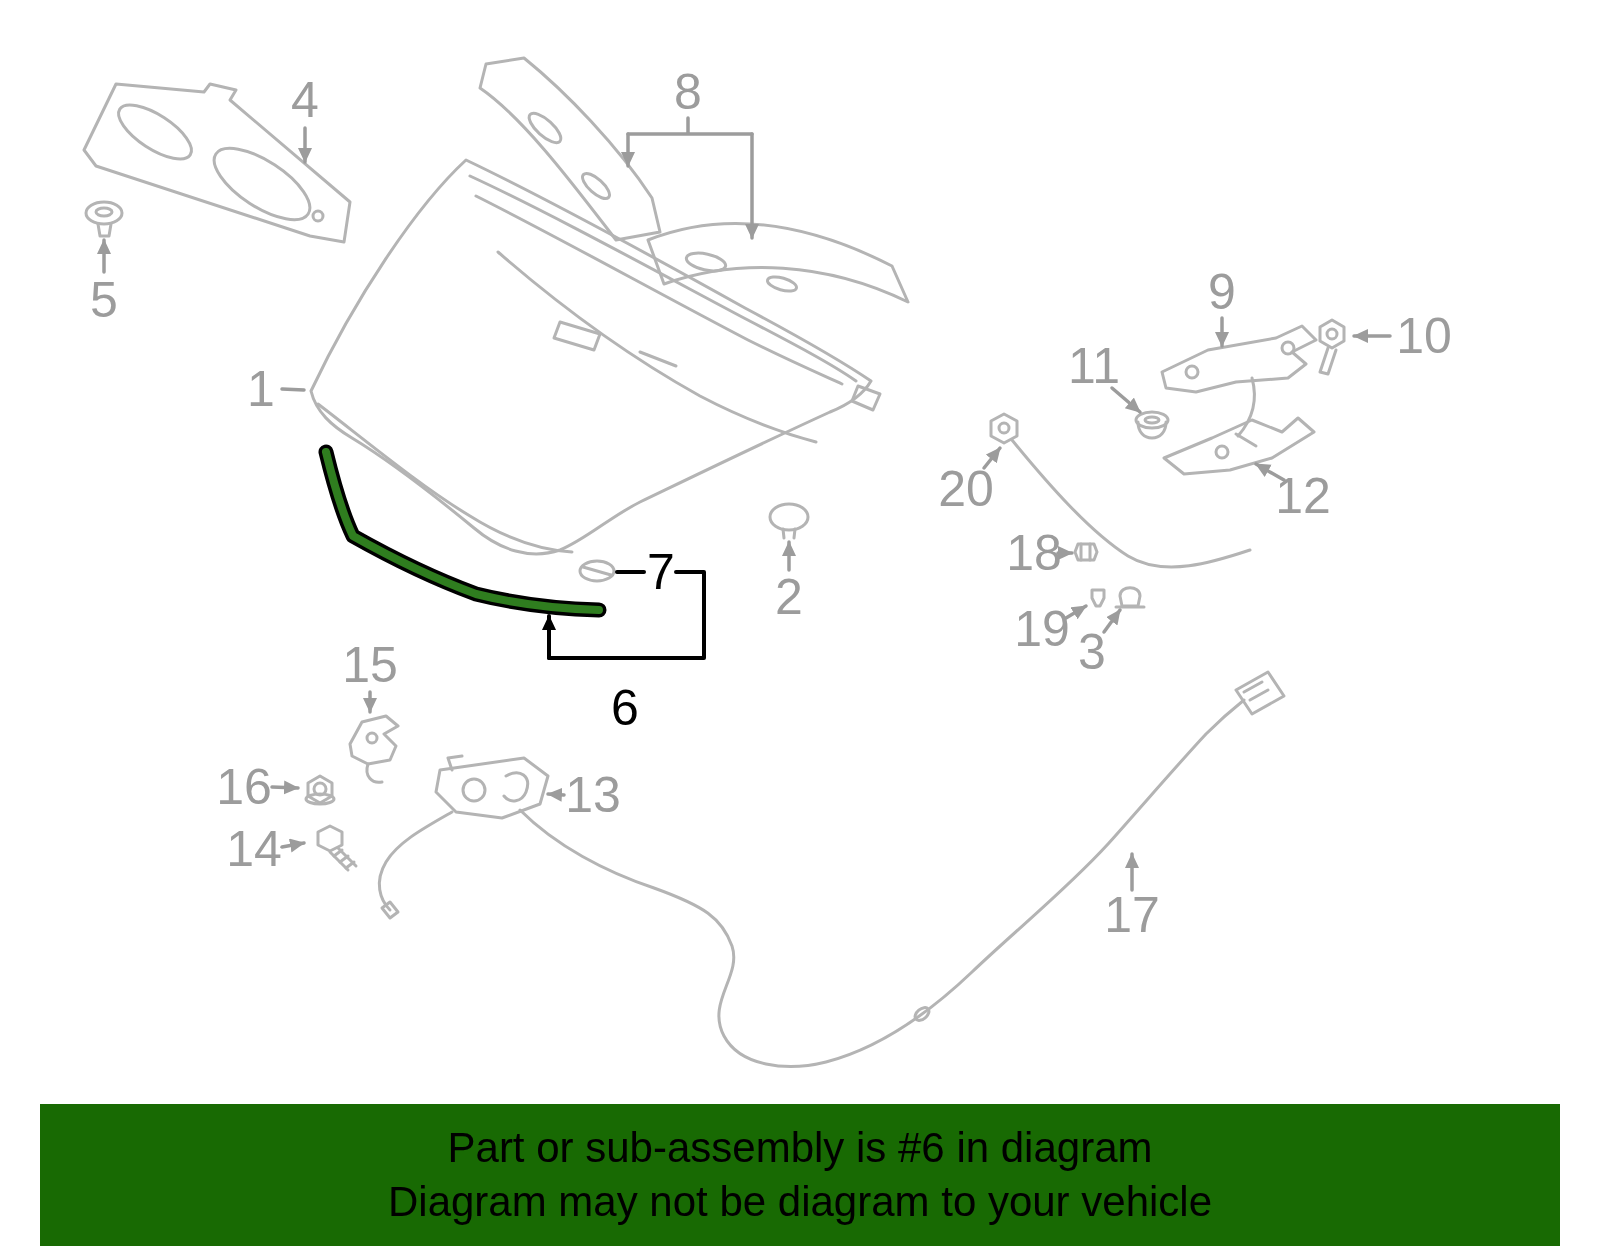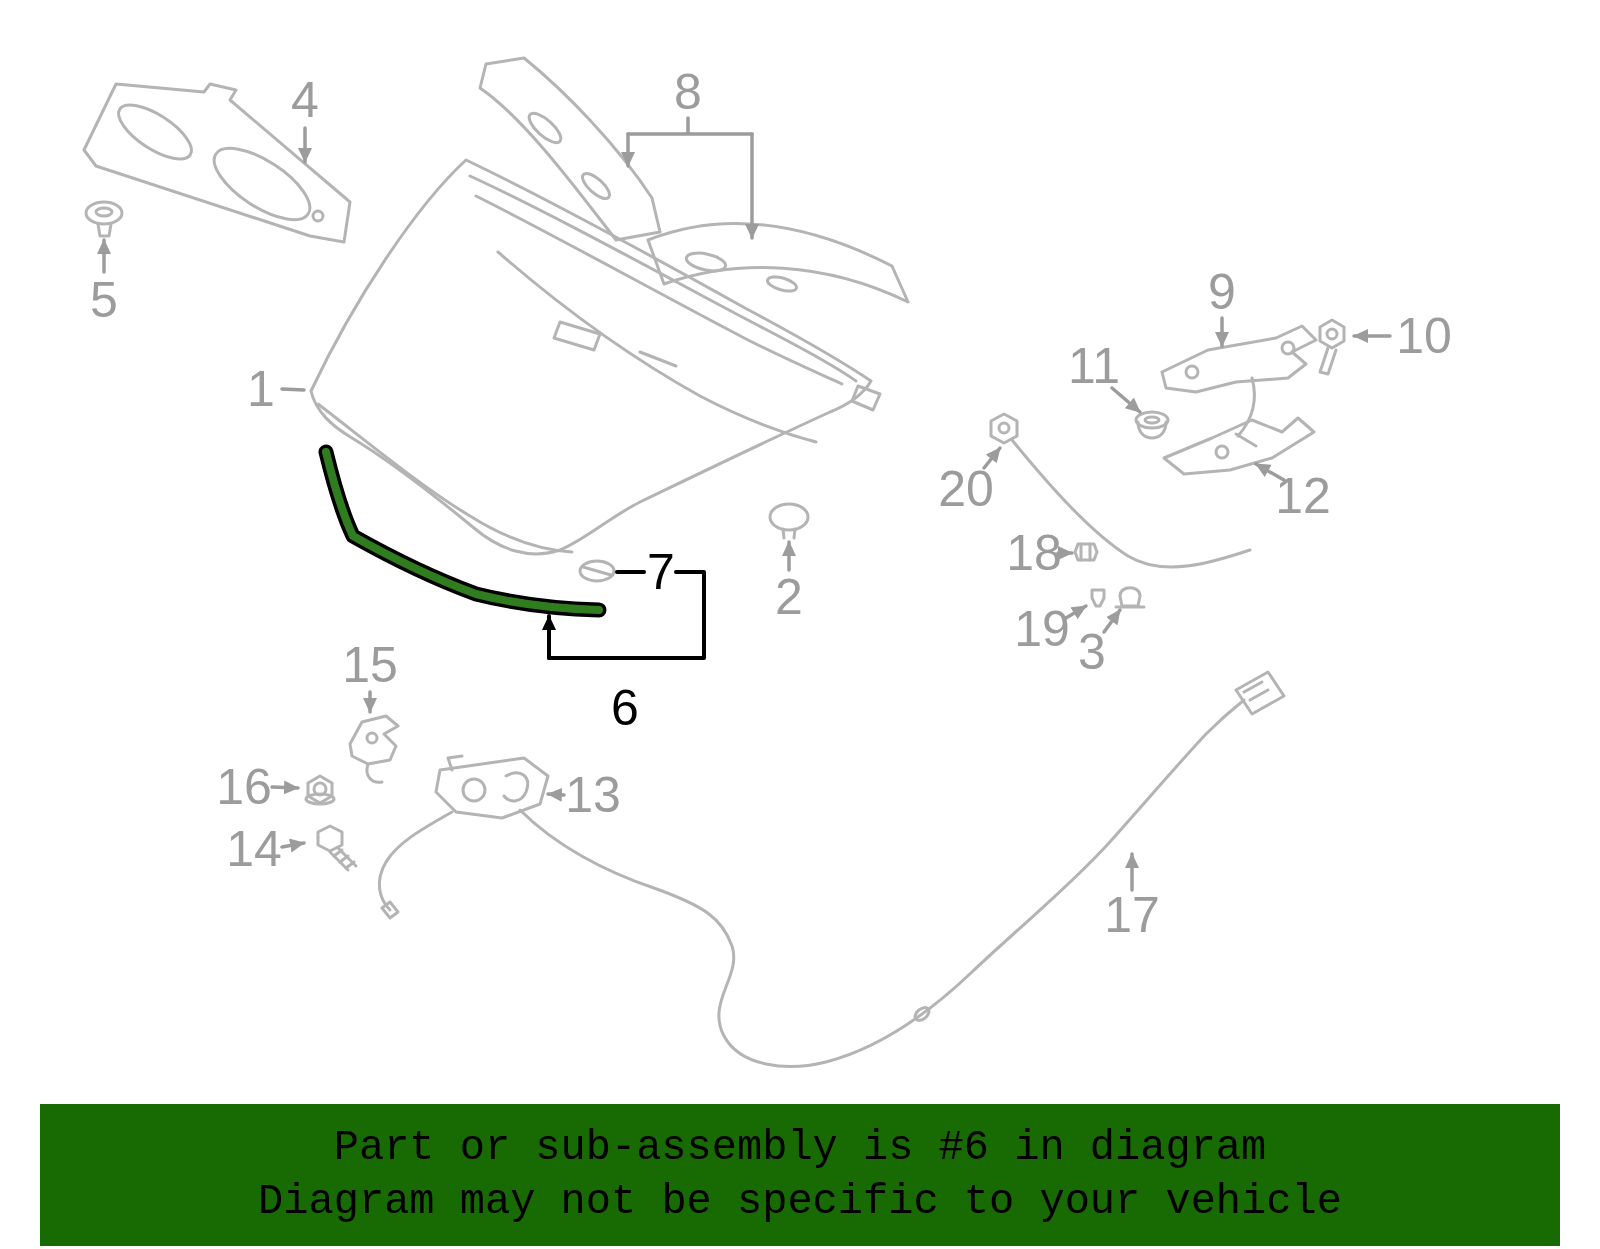"Part or sub-assembly is #6" .banner div { font-family: Liberation Mono, monospace -> none }
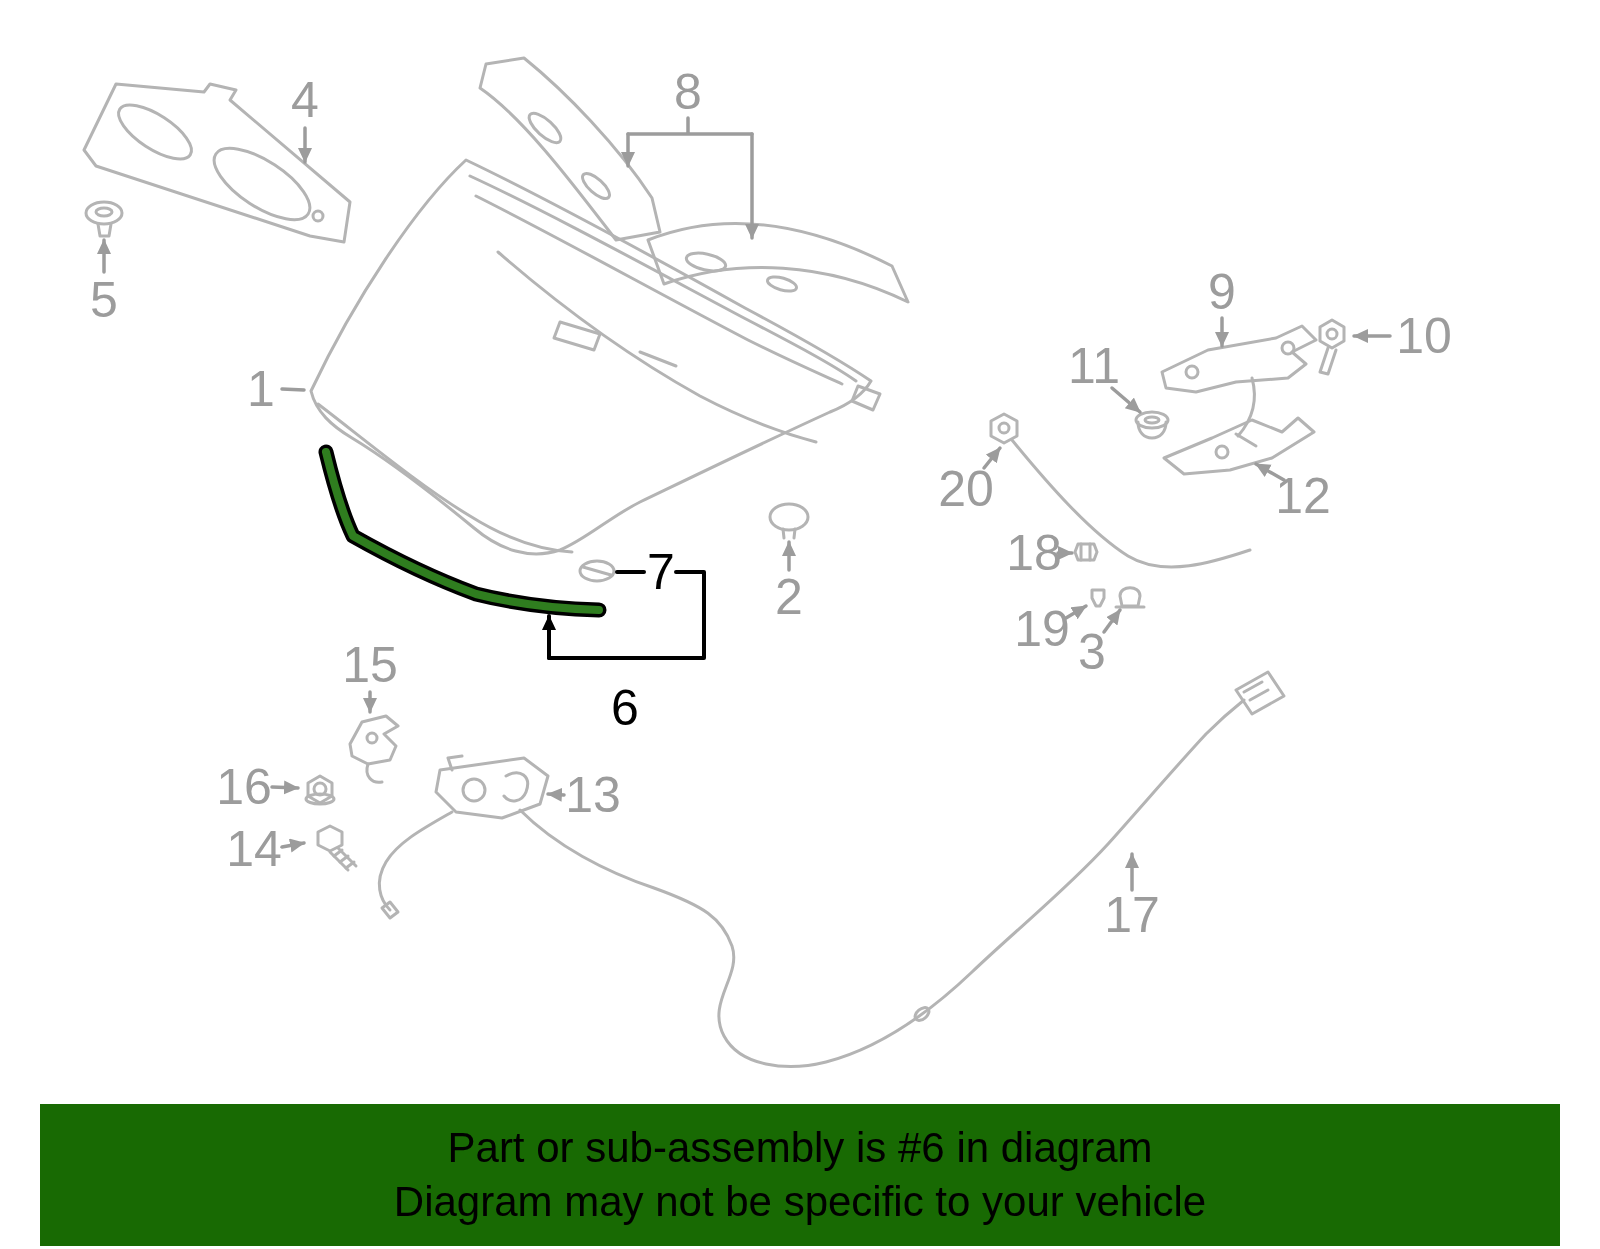"Diagram may not be specific" div { text: specific -> diagram }
